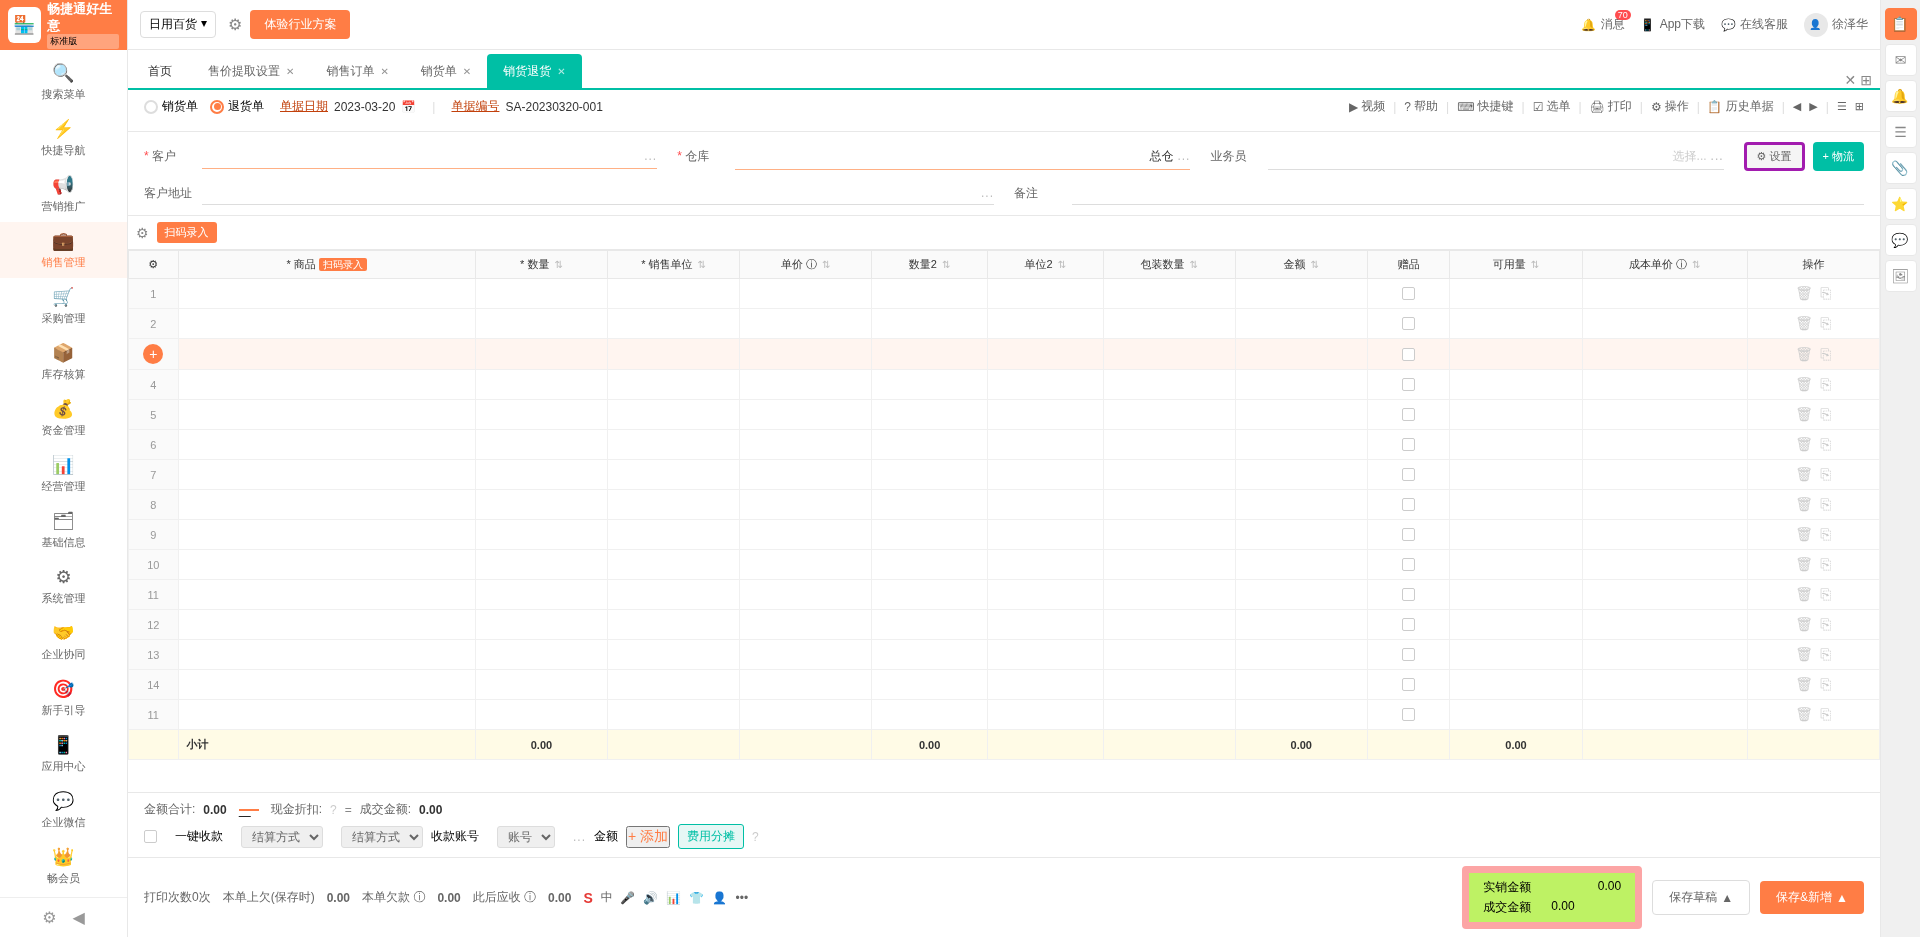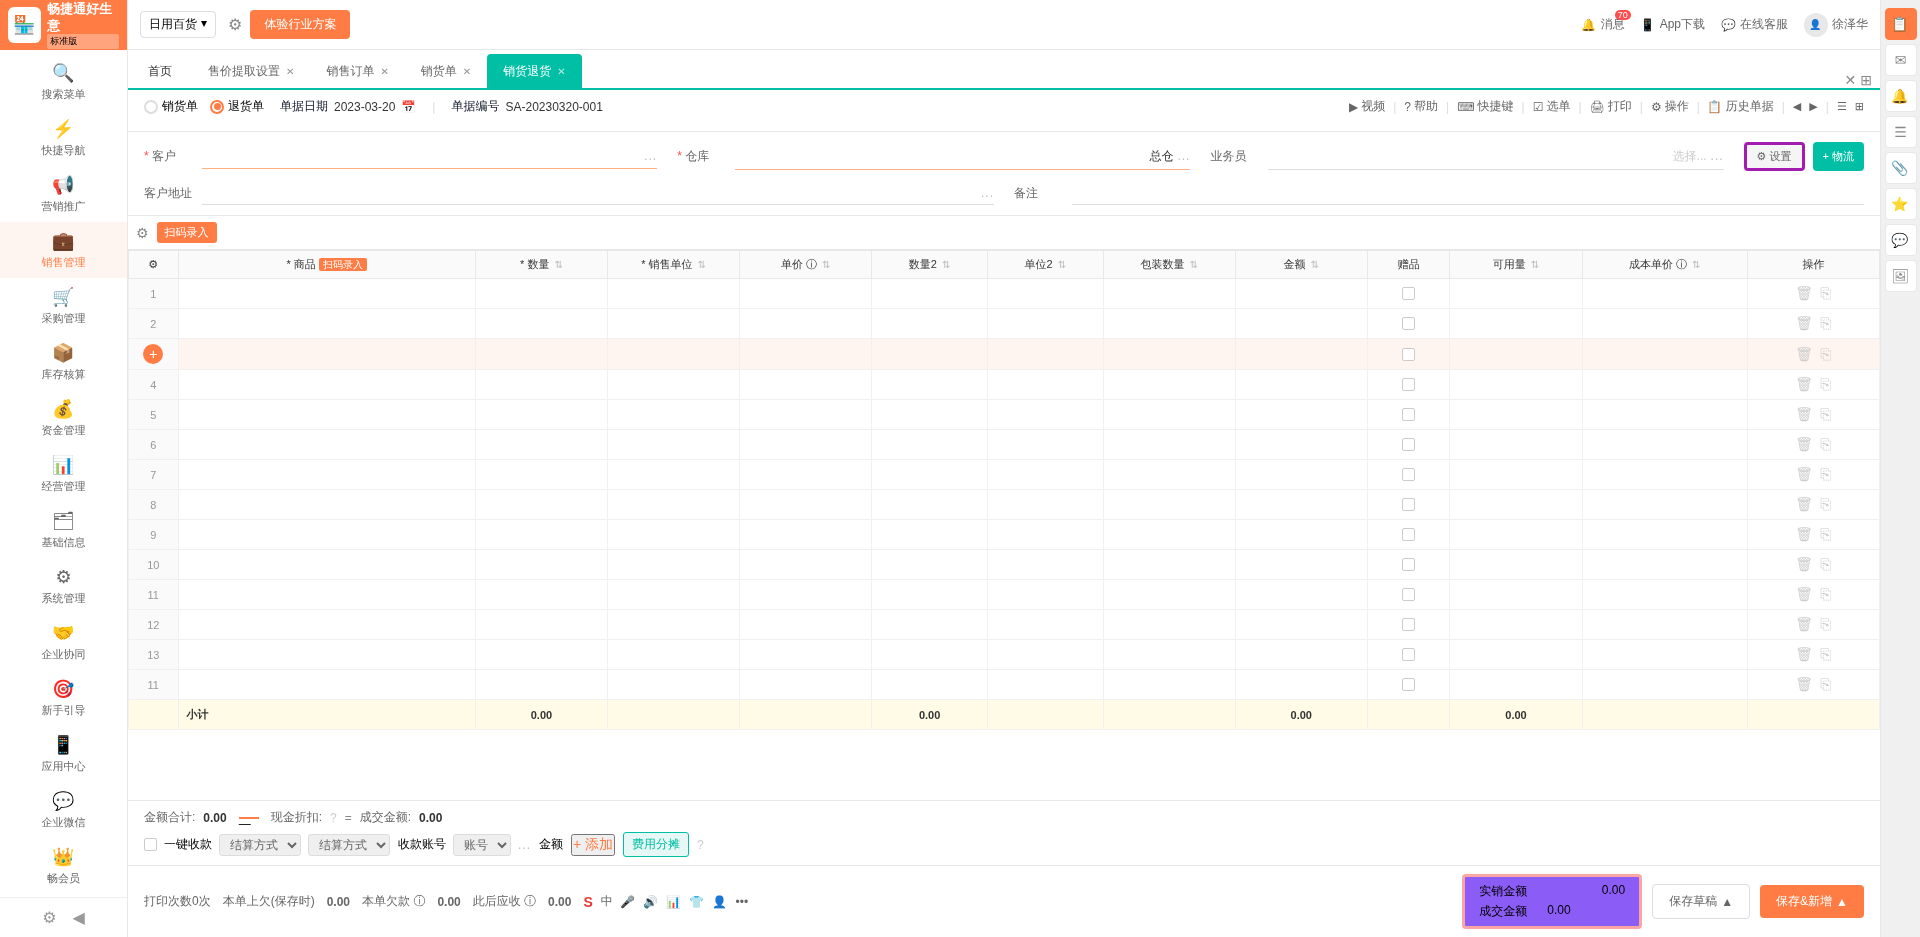"单据日期" .form-label { color: #0f172a -> #c2410c; text-decoration: none -> underline }
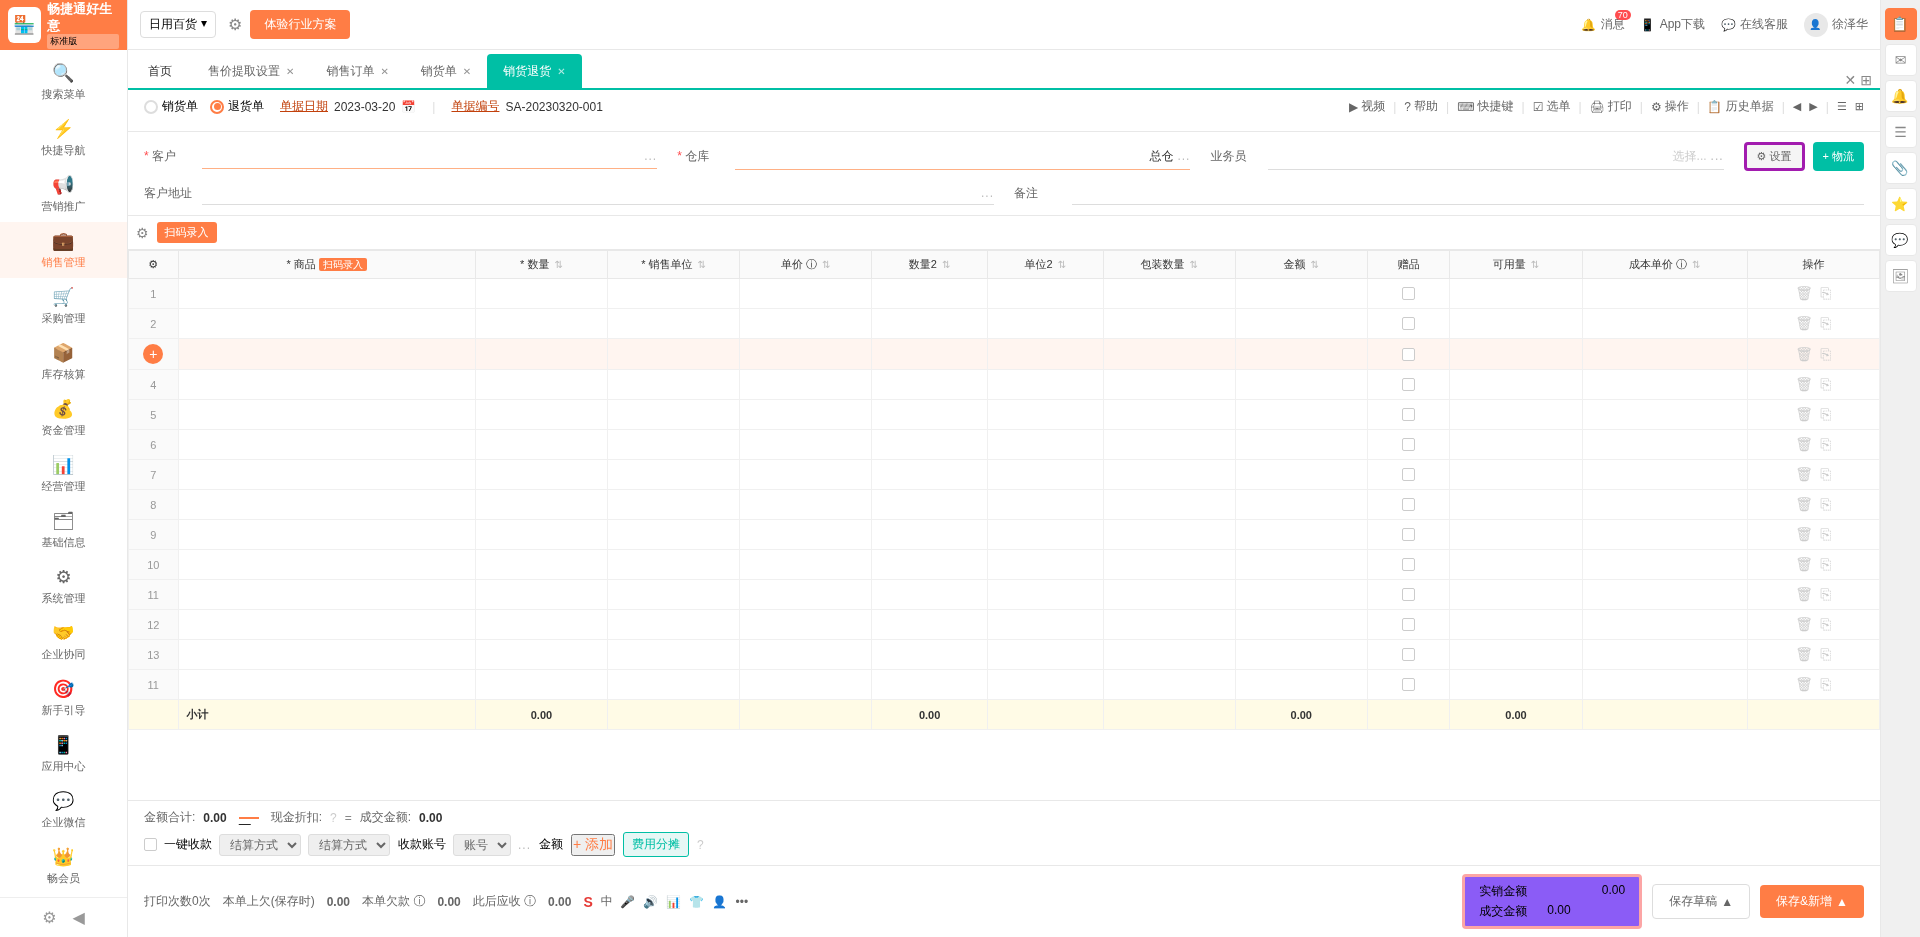"14" tr { html: none -> <tr> <td>14</td> <td></td> <td></td> <td></td> <td></td> <td></td> <td></td> <td></td> <td></td> <td> <div> <div></div> </div> </td> <td></td> <td></td> <td> <span>🗑</span> <span>⎘</span> </td> </tr> }
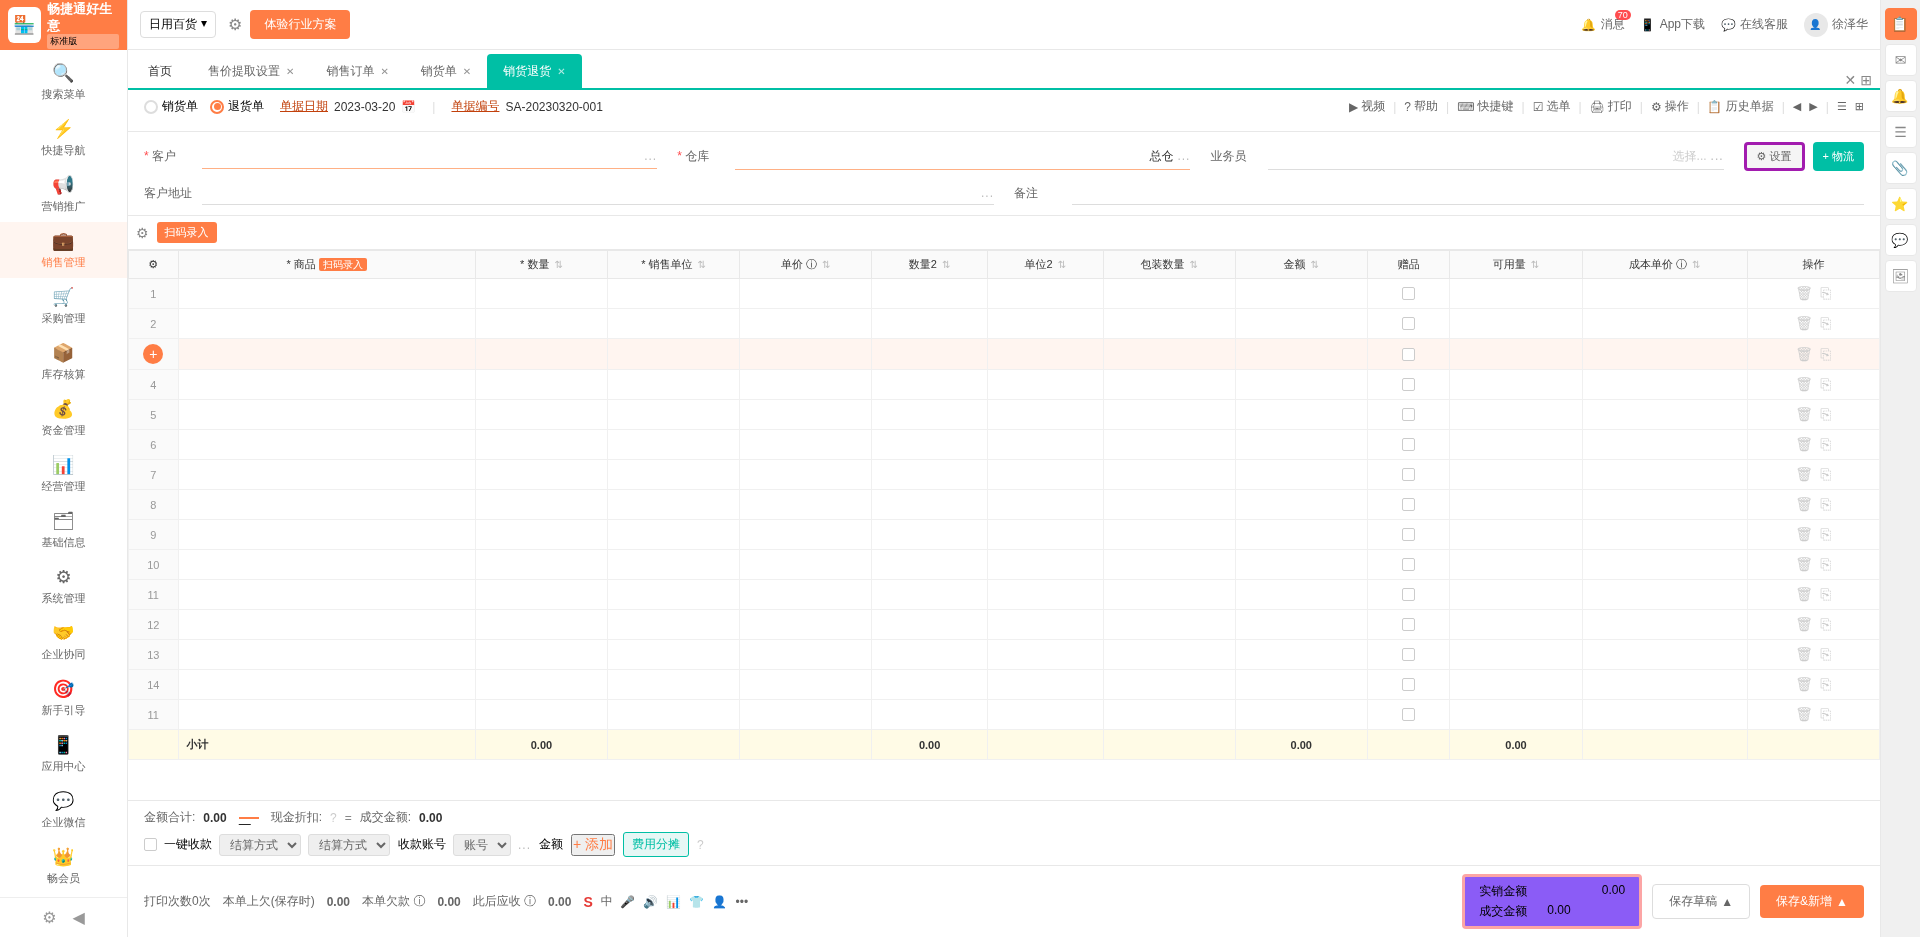"一键收款" .payment-item { gap: 7px -> 18px }
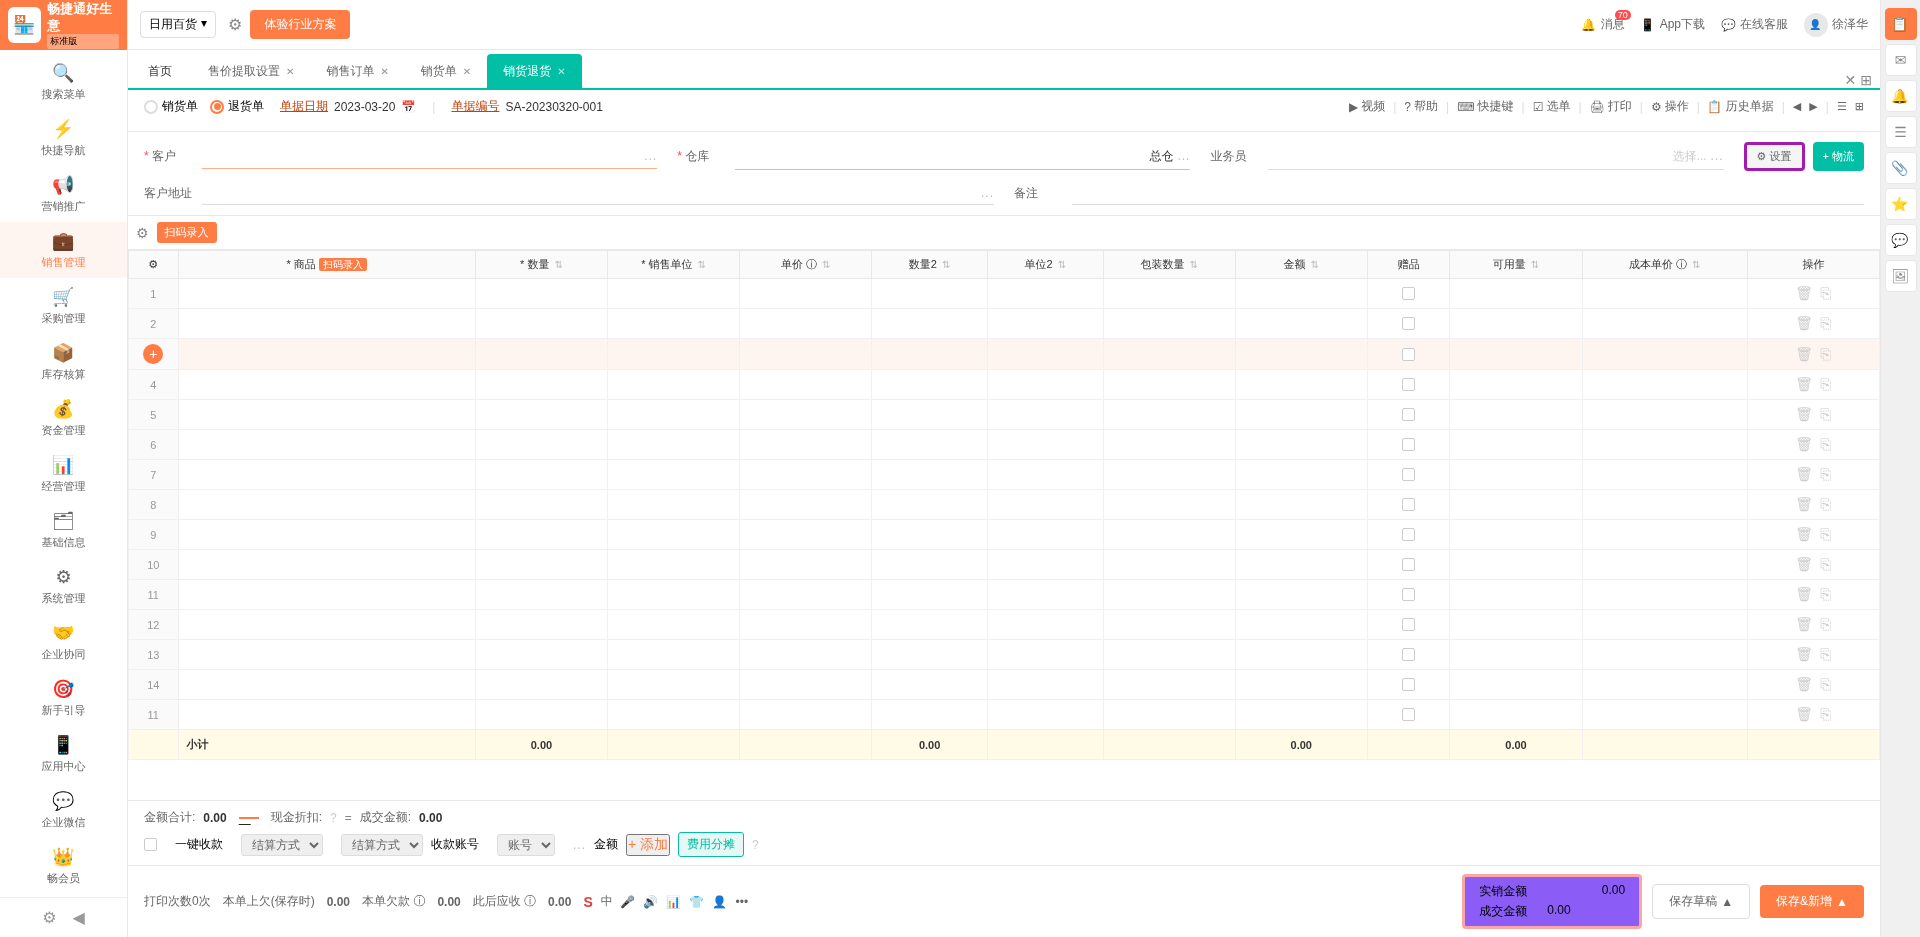"实销金额" div { background: #8b5cf6 -> #bef264; border: 3px solid #fca5a5 -> 7px solid #fca5a5 }
